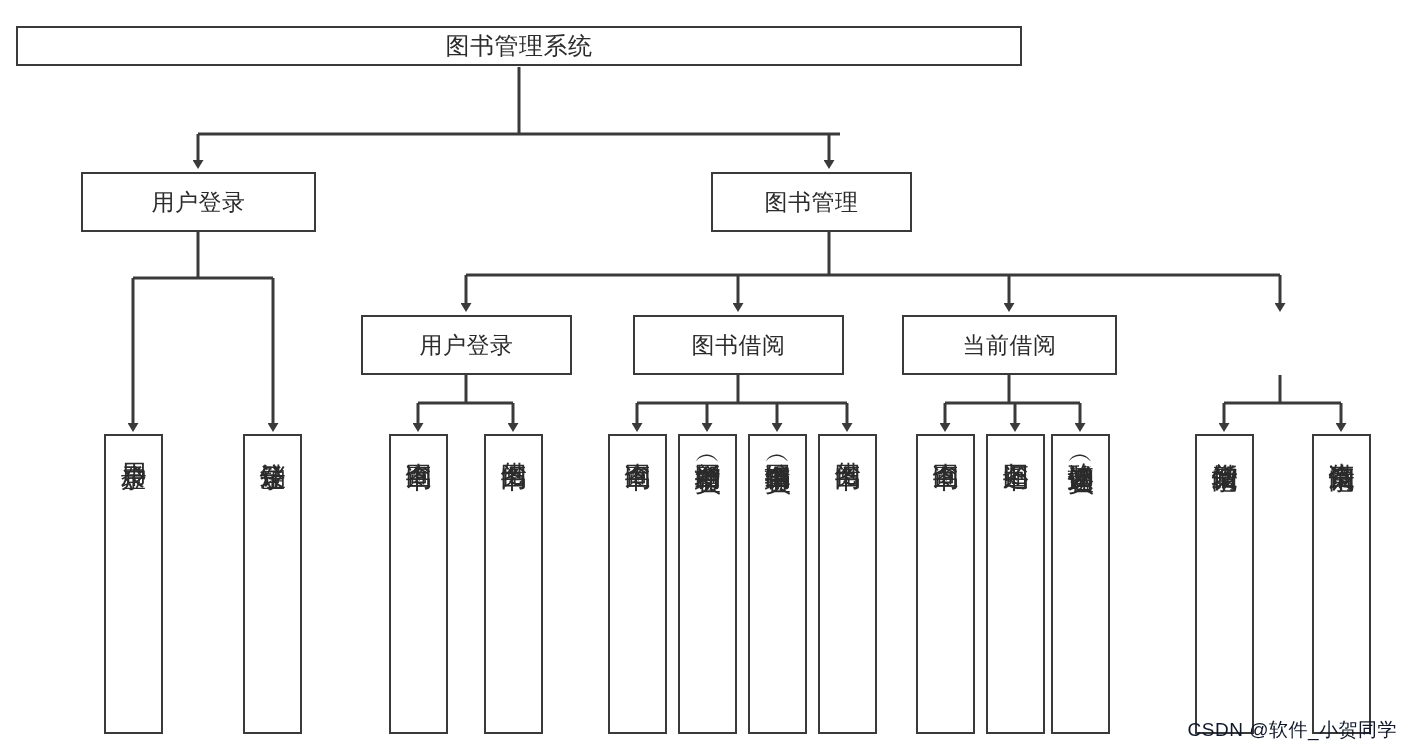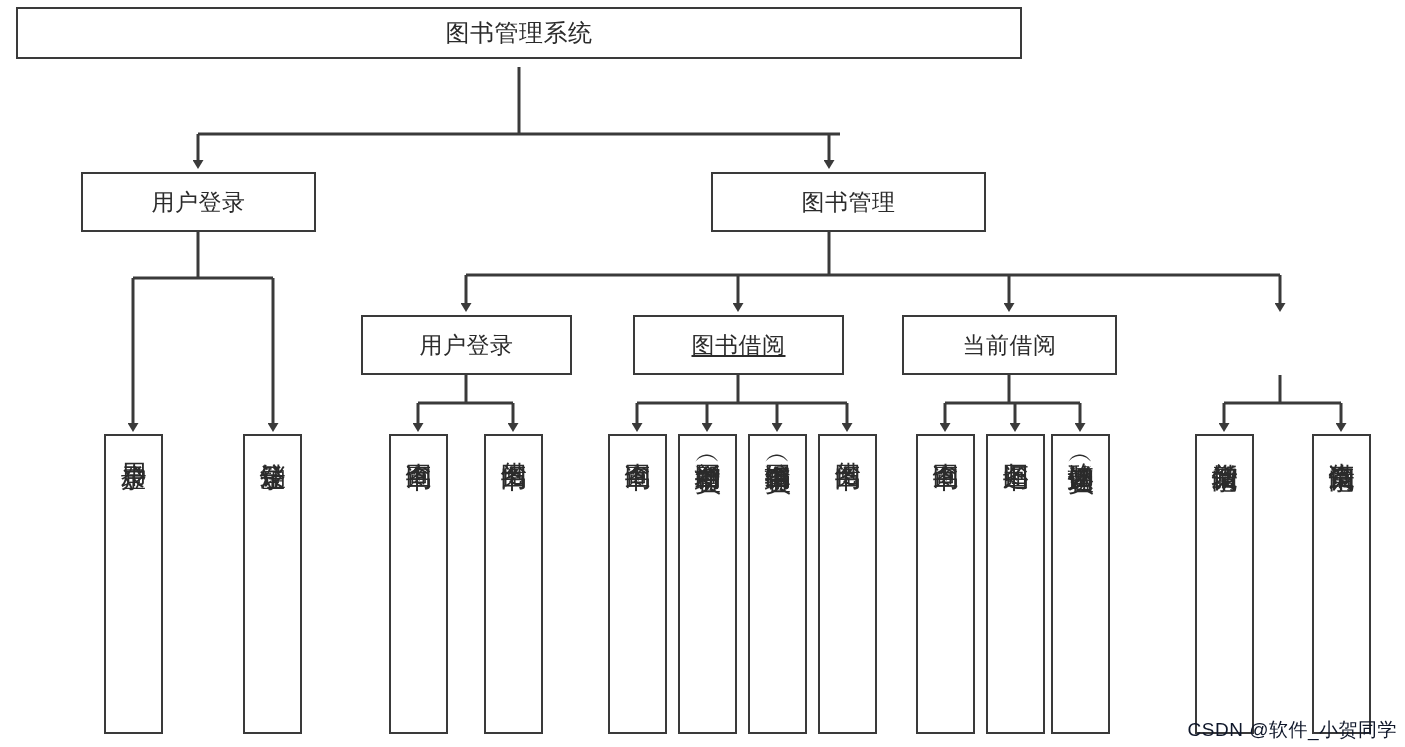"图书管理系统" div.node { height: 52px -> 40px; top: 7px -> 26px }
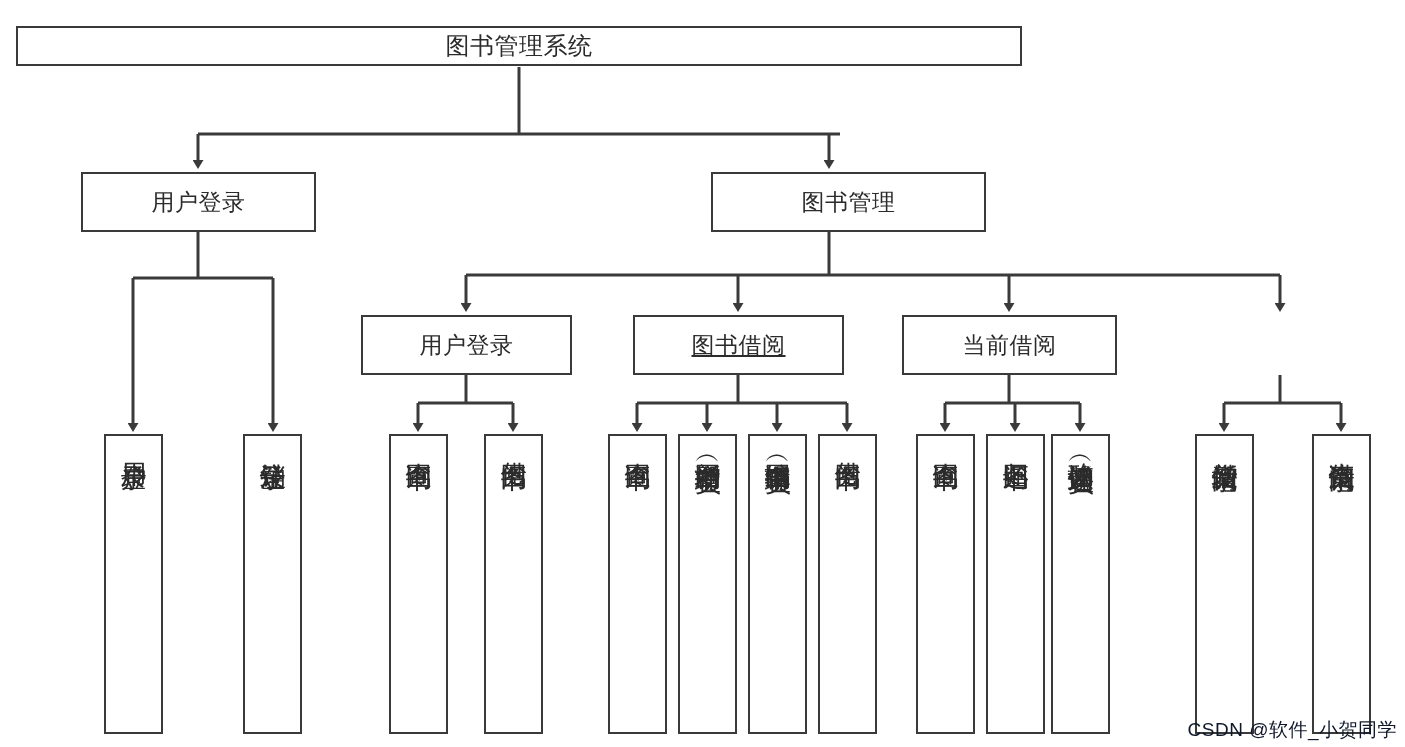"图书管理" div.node { width: 275px -> 201px }
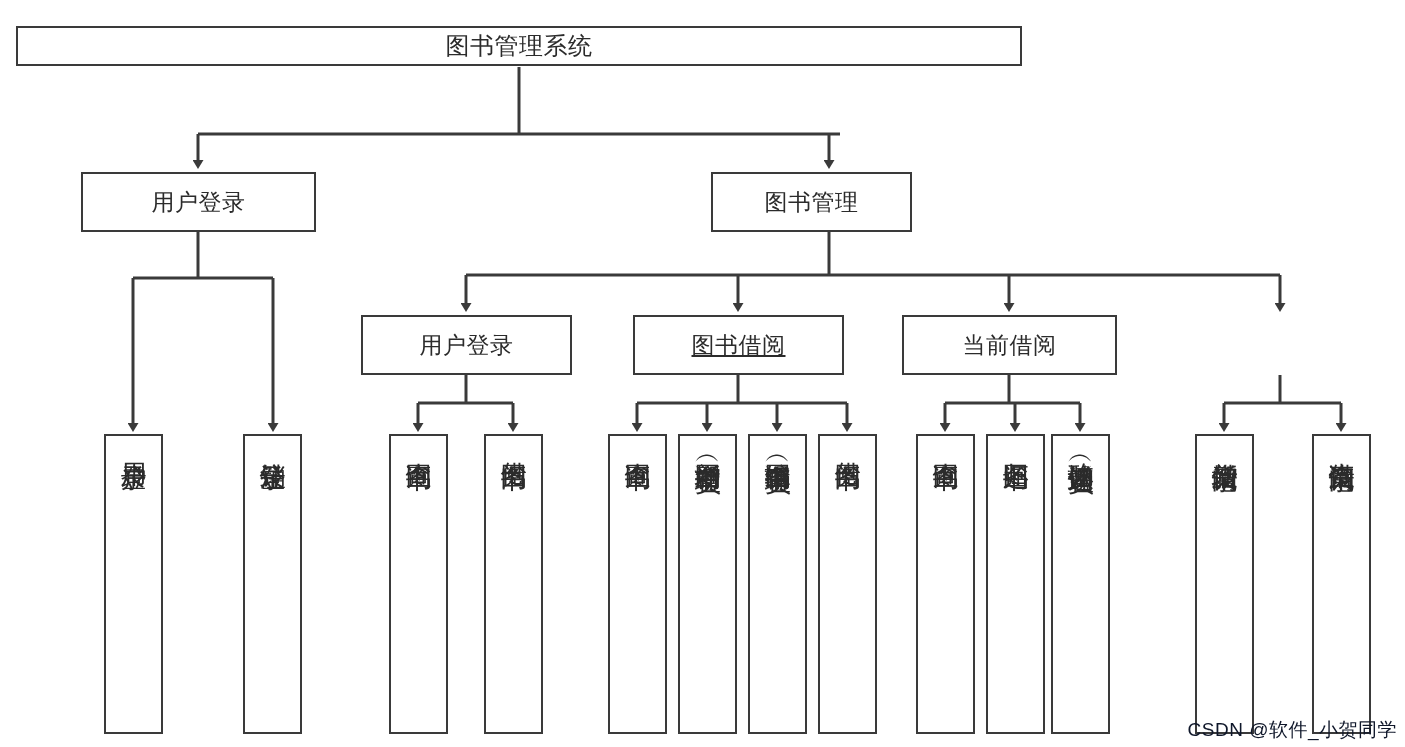"图书借阅" div.node { text-decoration: underline -> none }
